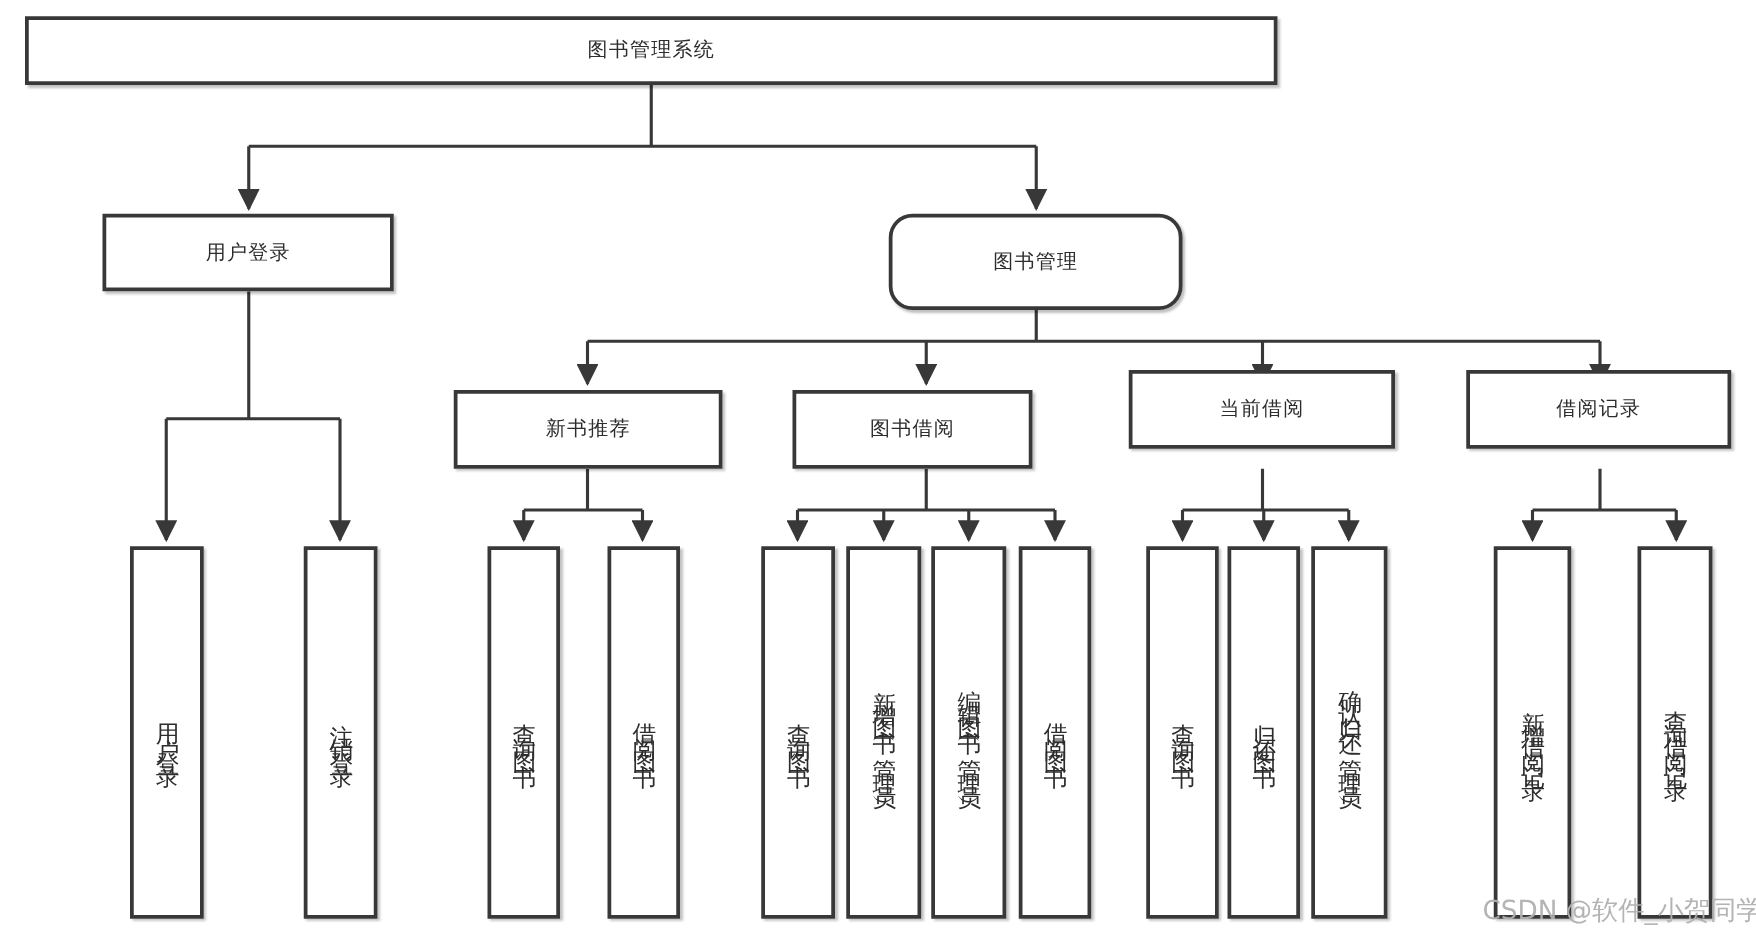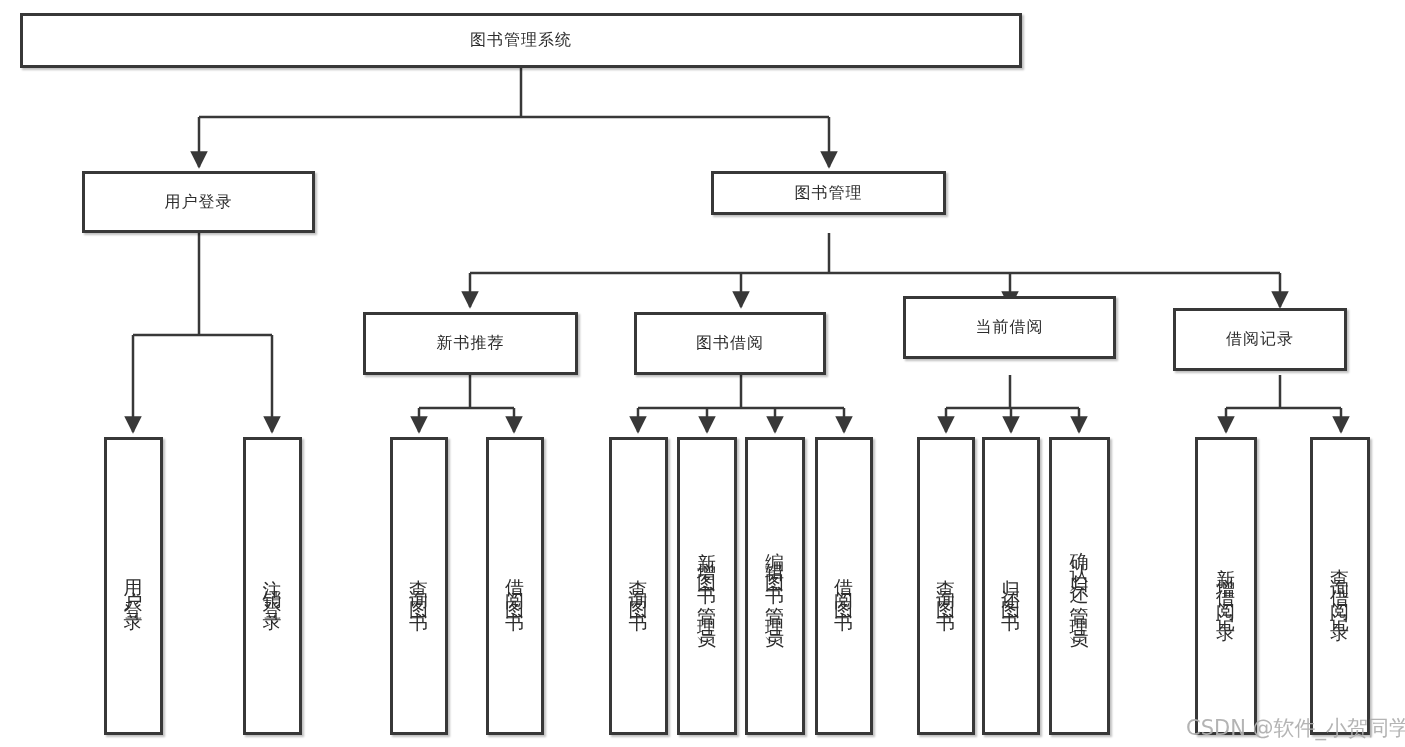"图书管理" div.hbox { border-radius: none -> 19px; height: 44px -> 77px }
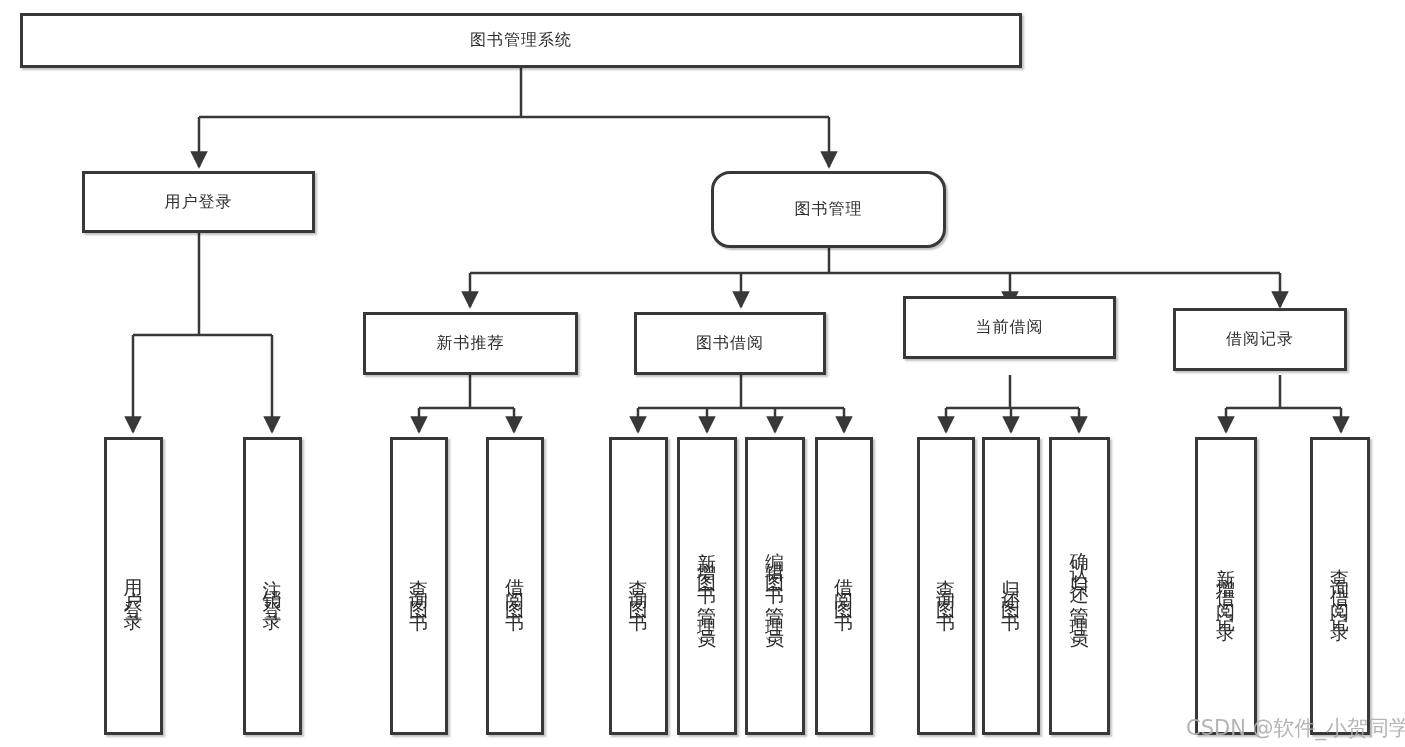"借阅记录" div.hbox { top: 308px -> 296px; width: 174px -> 212px }
